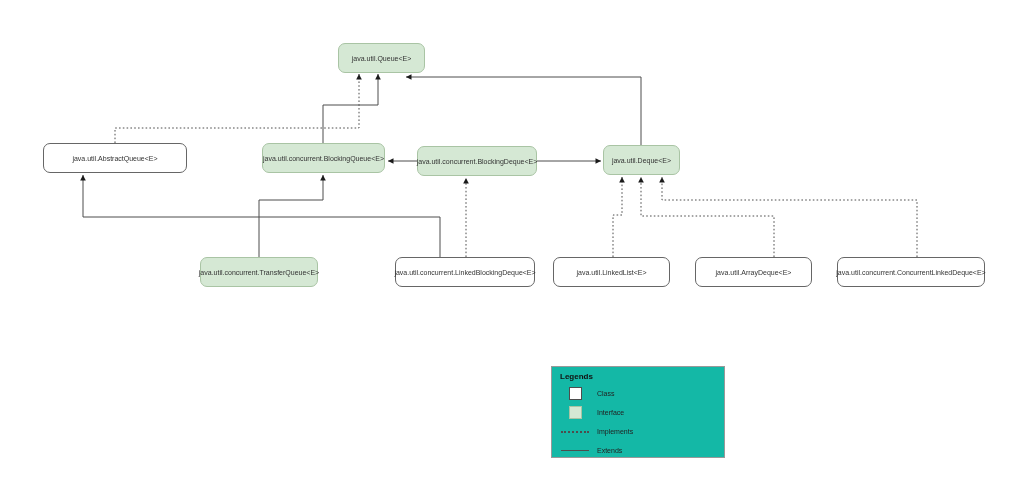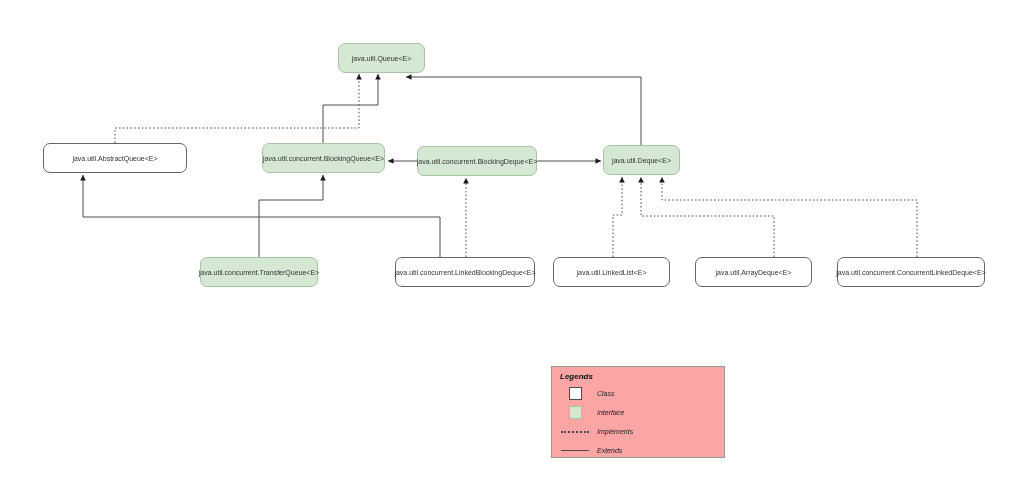"Legends" #legend-box { background: #fca5a5 -> #14b8a6; font-style: italic -> none }
